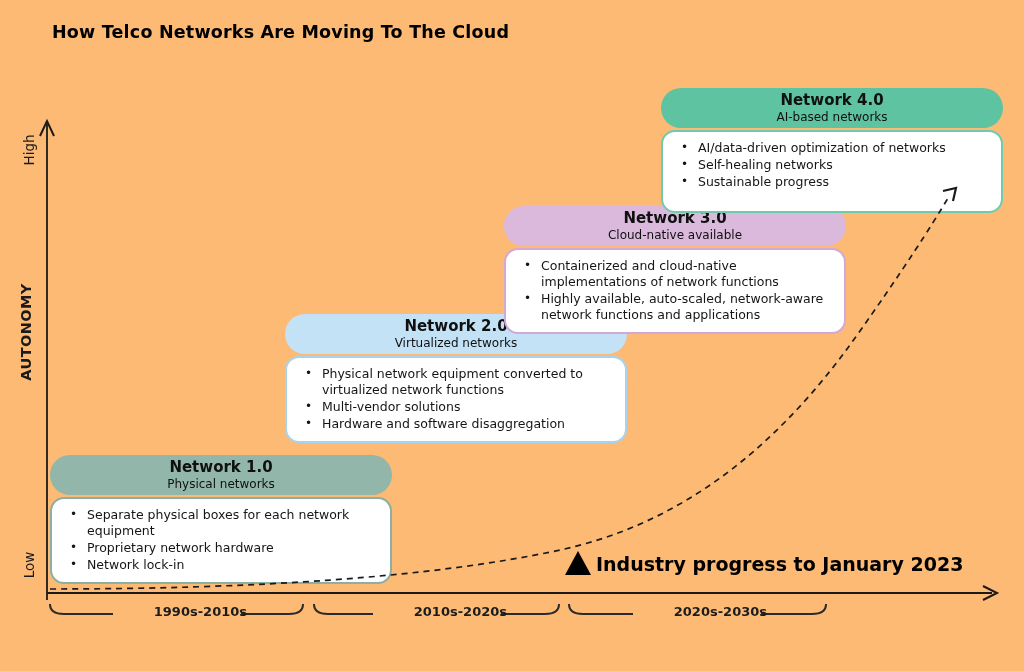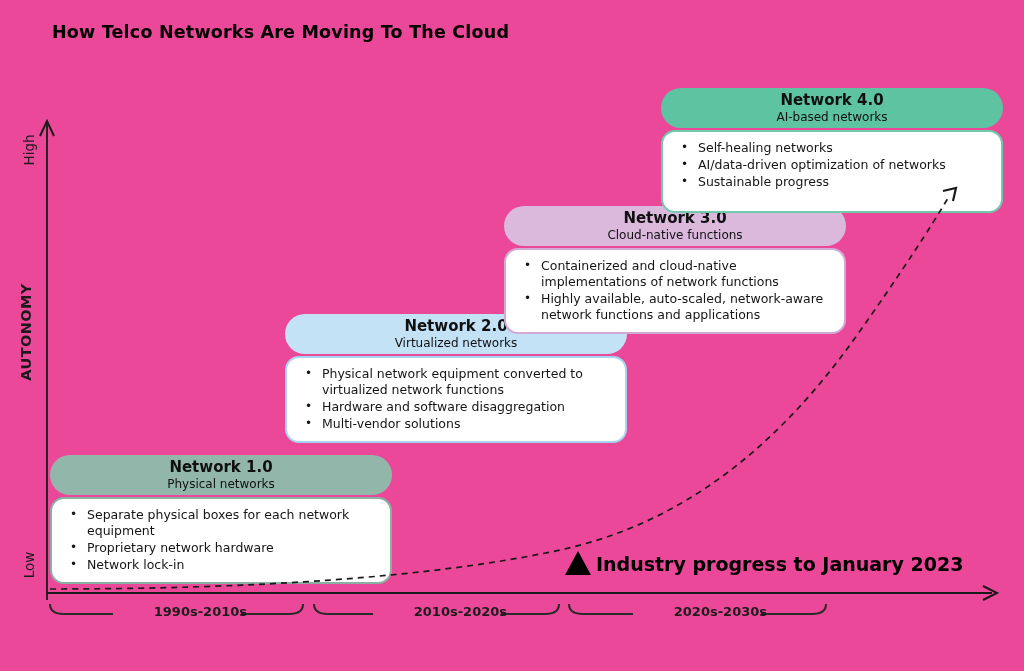"How Telco Networks Are Moving" #canvas { background: #ec4899 -> #fdba74 }
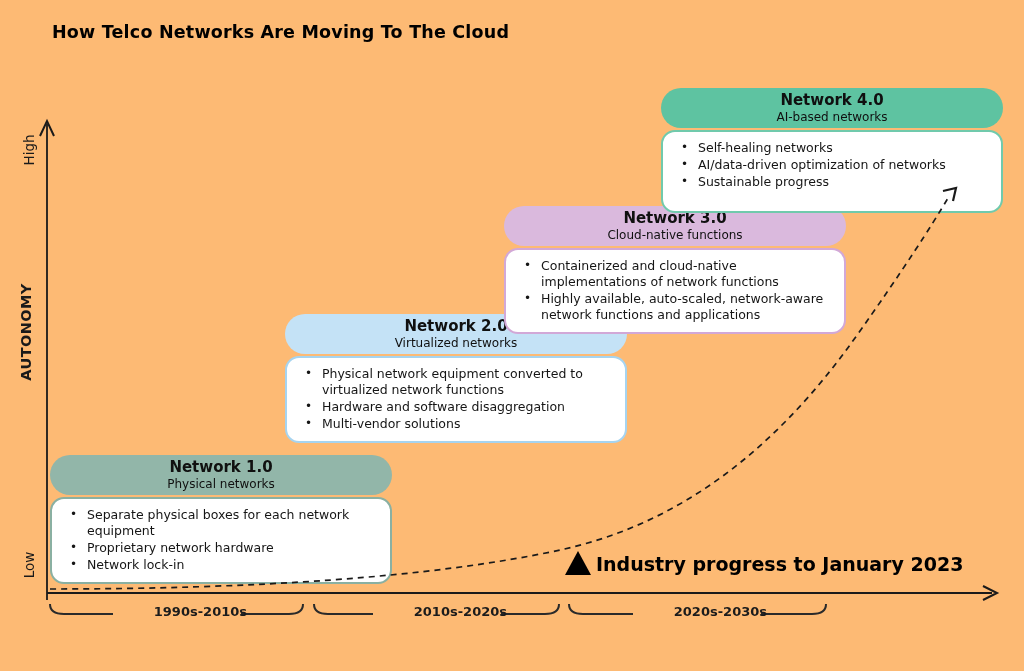"Self-healing networks" li { order: before "AI/data-driven optimization of networks" -> after "AI/data-driven optimization of networks" }
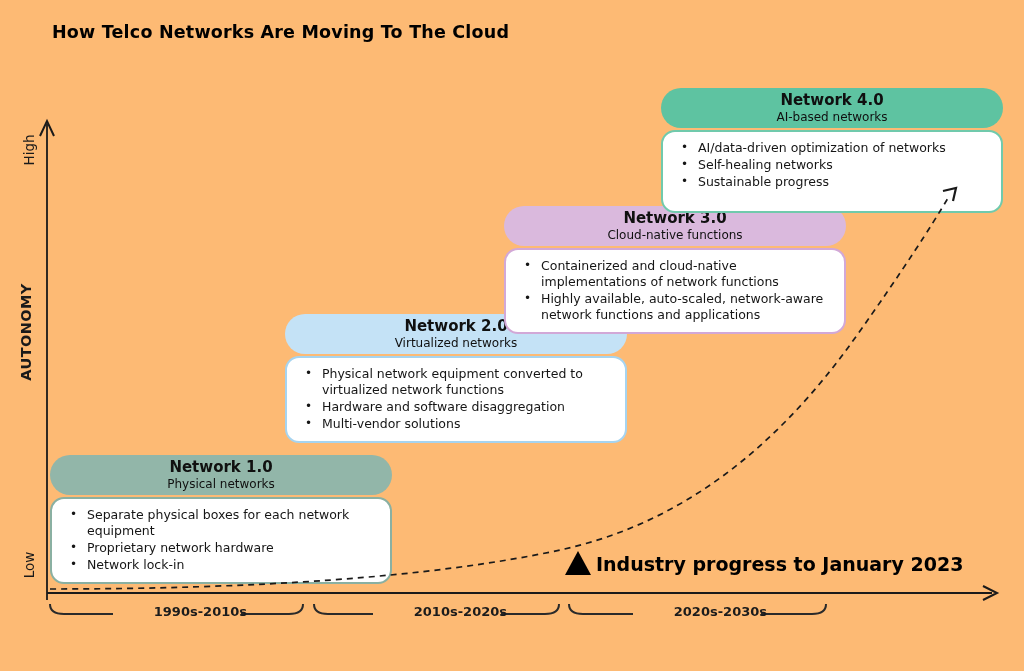"Cloud-native functions" div.stage-subtitle { text: functions -> available }
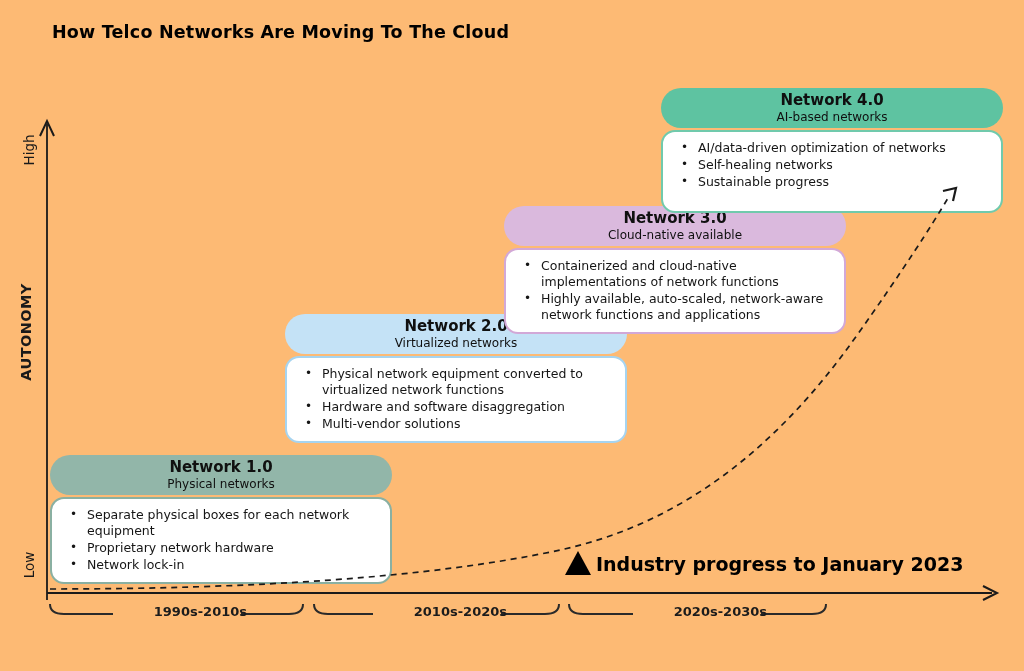"Hardware and software disaggregation" li { order: before "Multi-vendor solutions" -> after "Multi-vendor solutions" }
